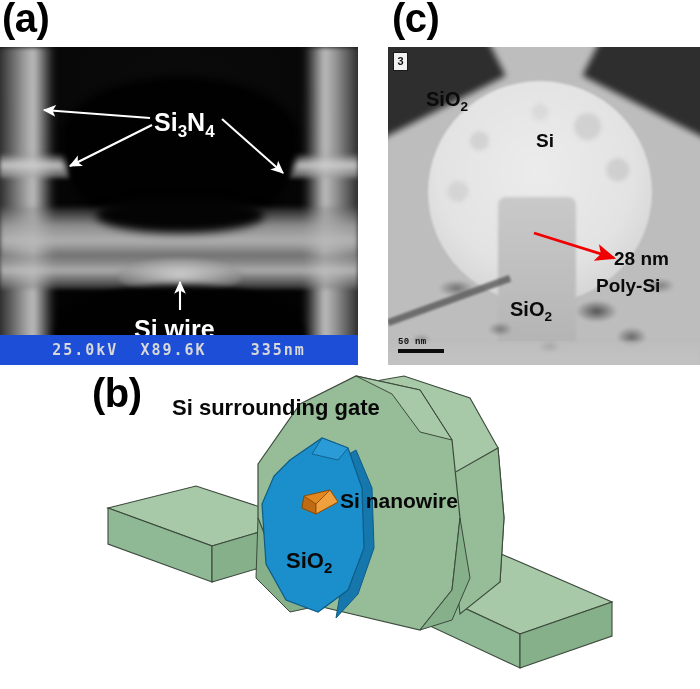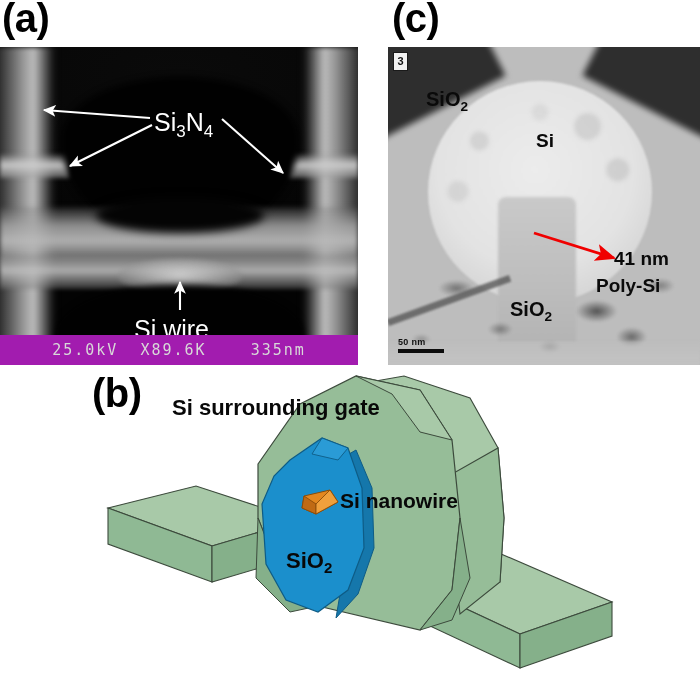"Si3 N4" #panel-a { font-weight: none -> bold }
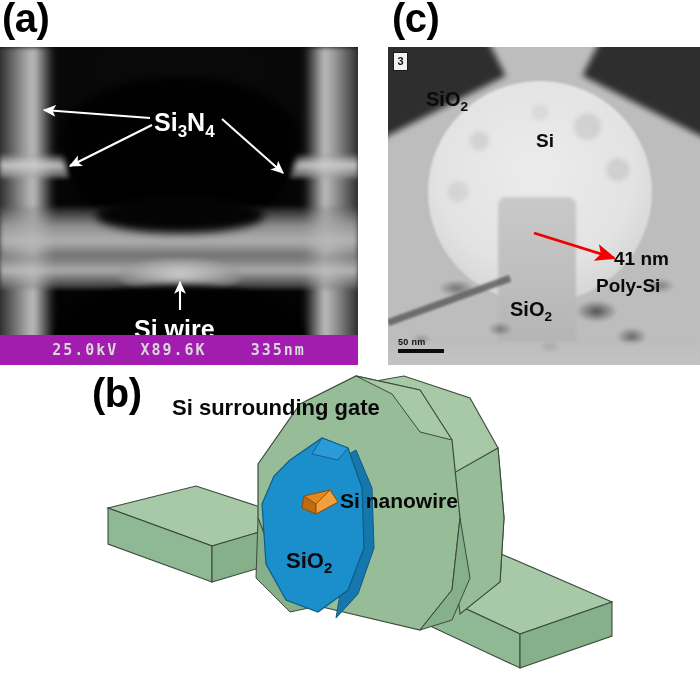"41 nm" div.tem-label { text: 41 -> 28 }
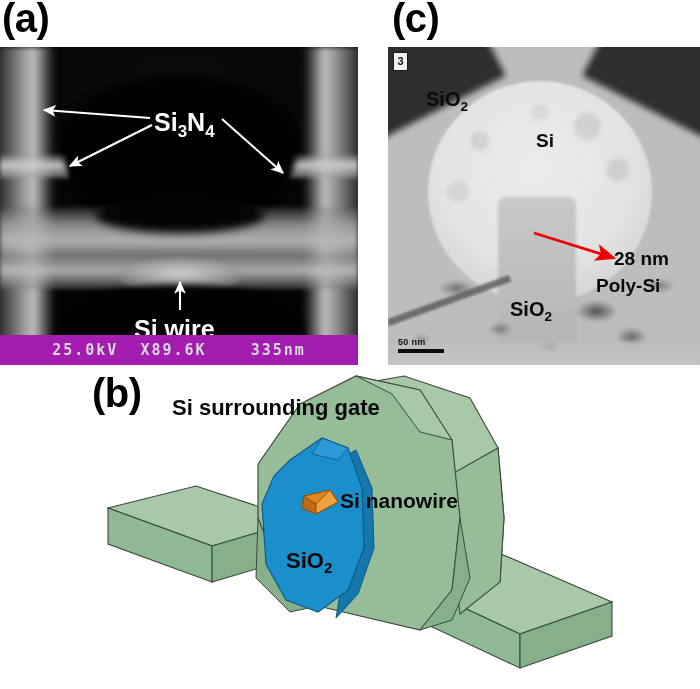"25.0kV X89.6K 335nm" #sem-infobar { background: #a21caf -> #1d4ed8 }
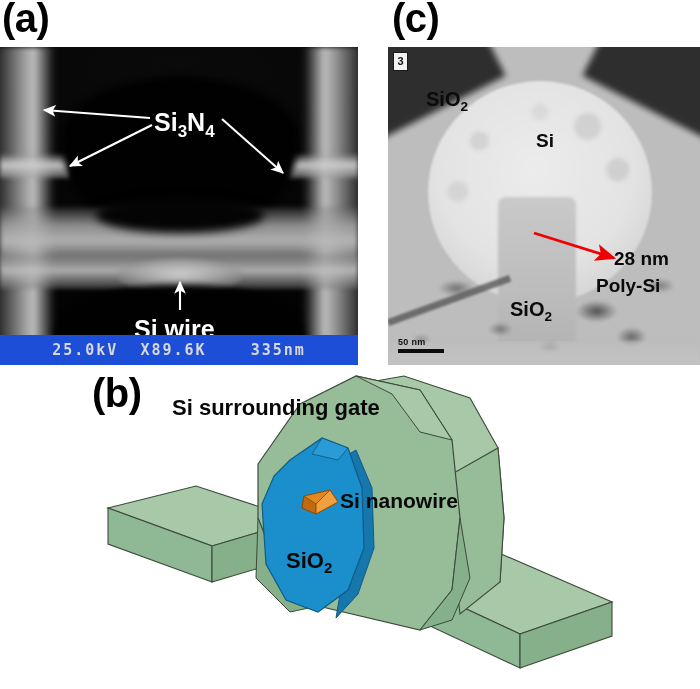"50 nm" #tem-scalebar-label { font-family: Liberation Sans, sans-serif -> Liberation Mono, monospace }
